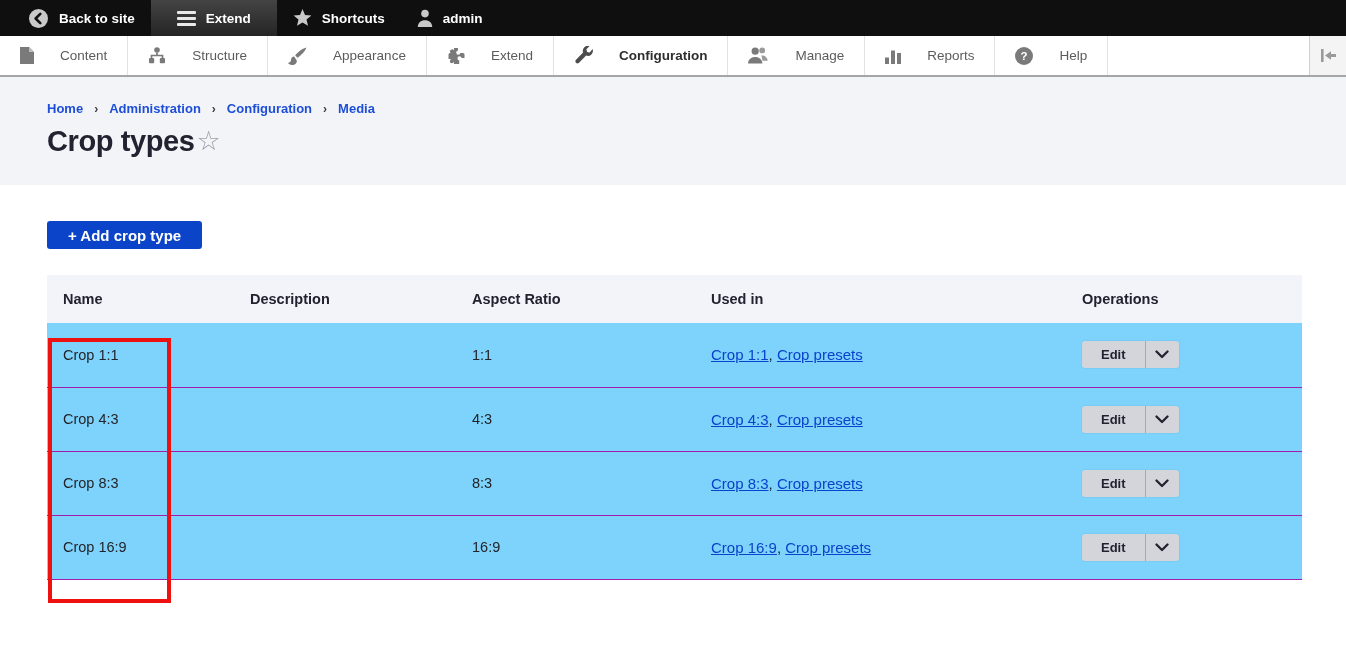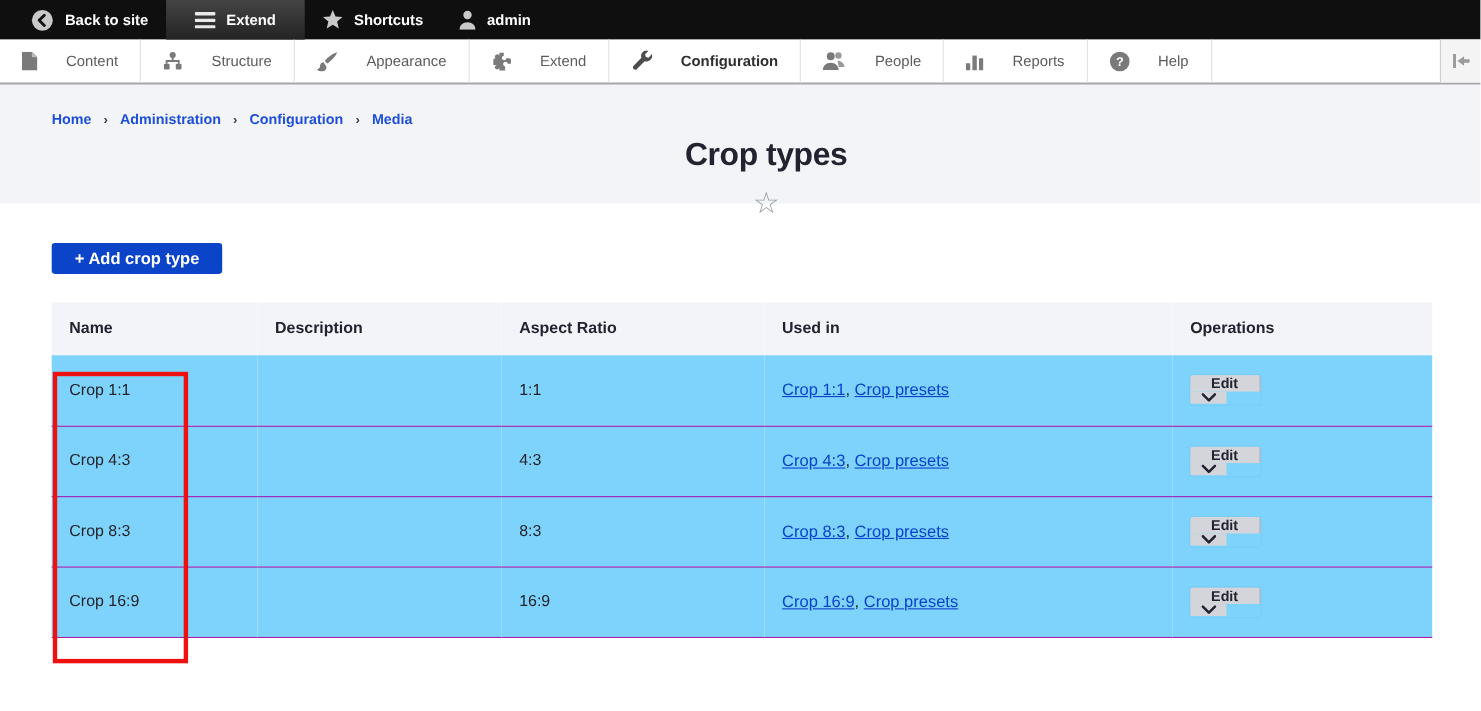"People" span { text: People -> Manage }
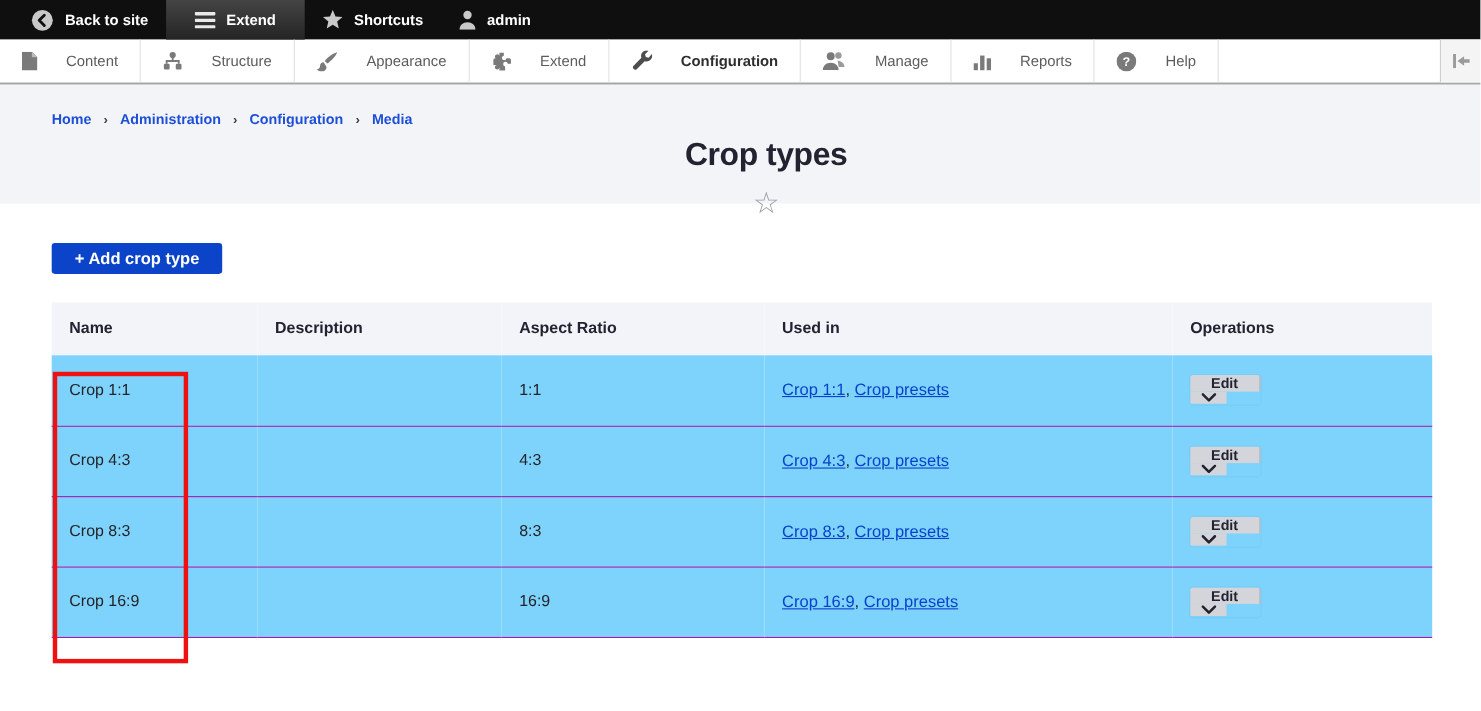"Crop types" .page-title { flex-direction: column -> none; gap: 14px -> 2px }
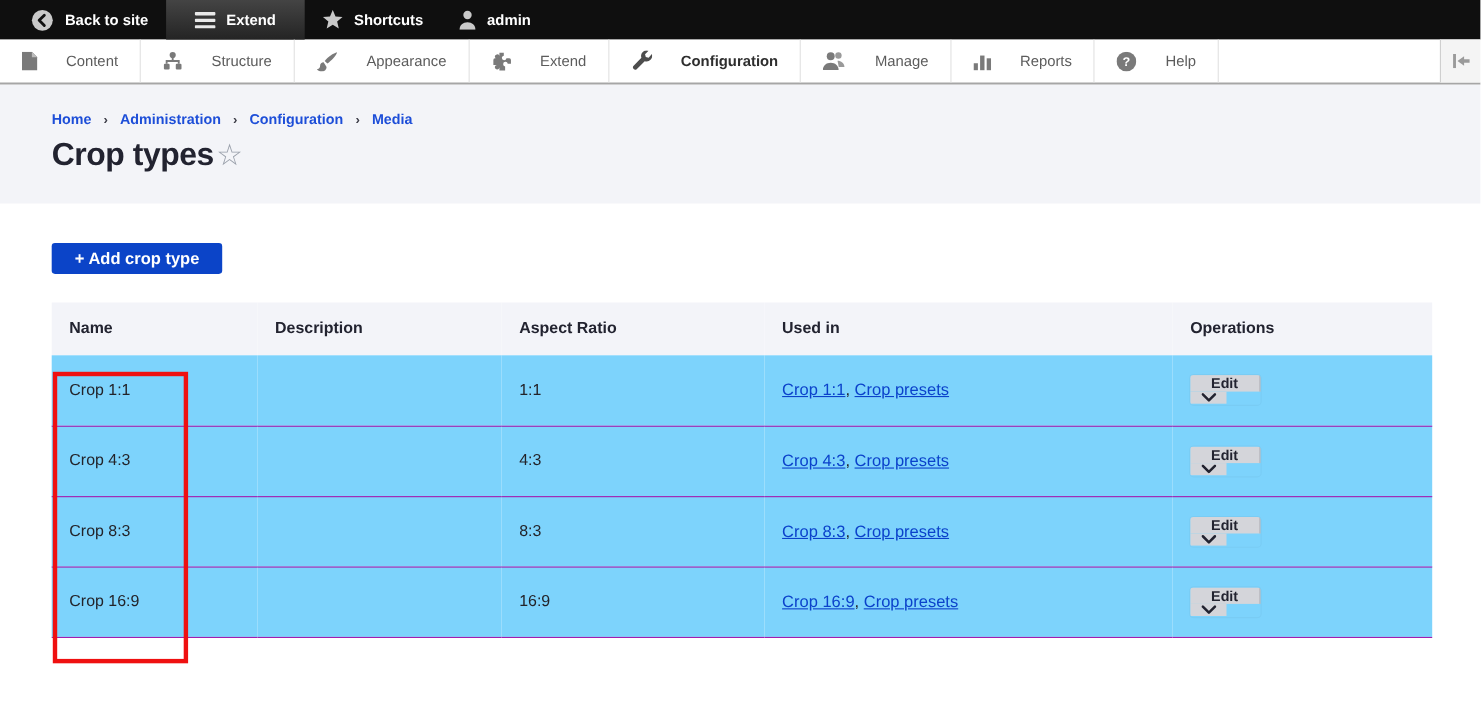"Edit" .btn-group { flex-direction: column -> none }
